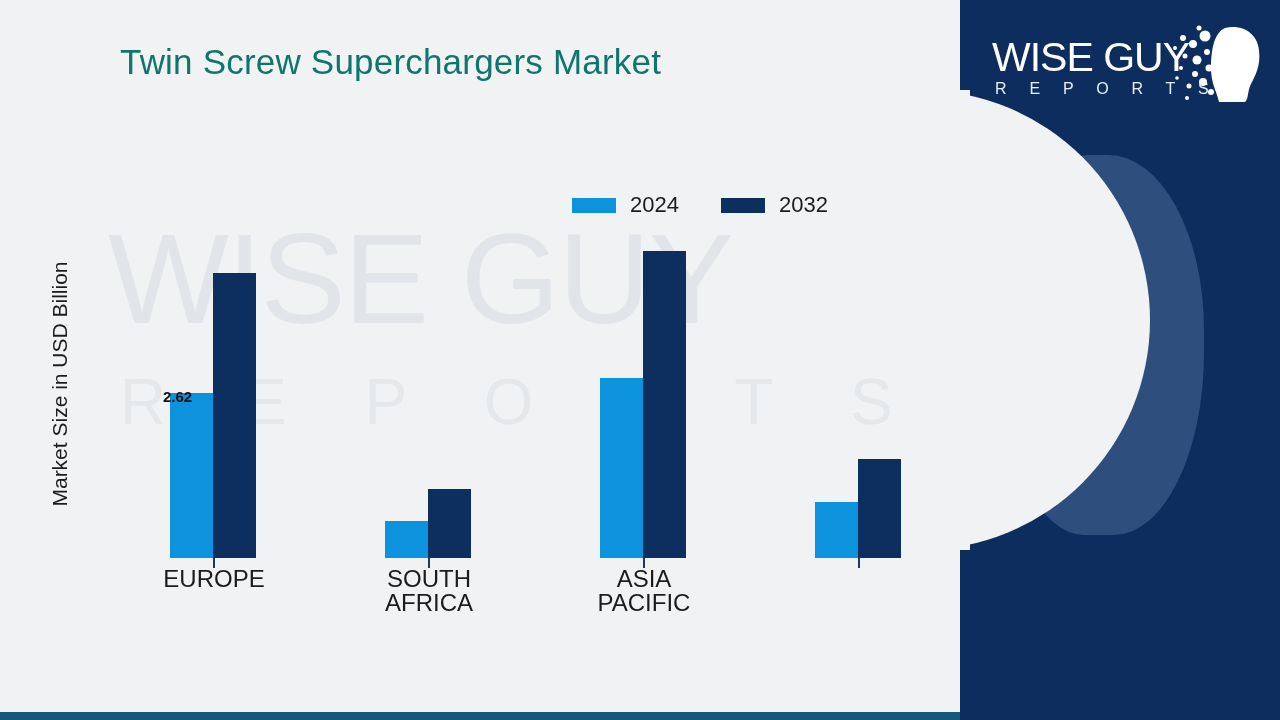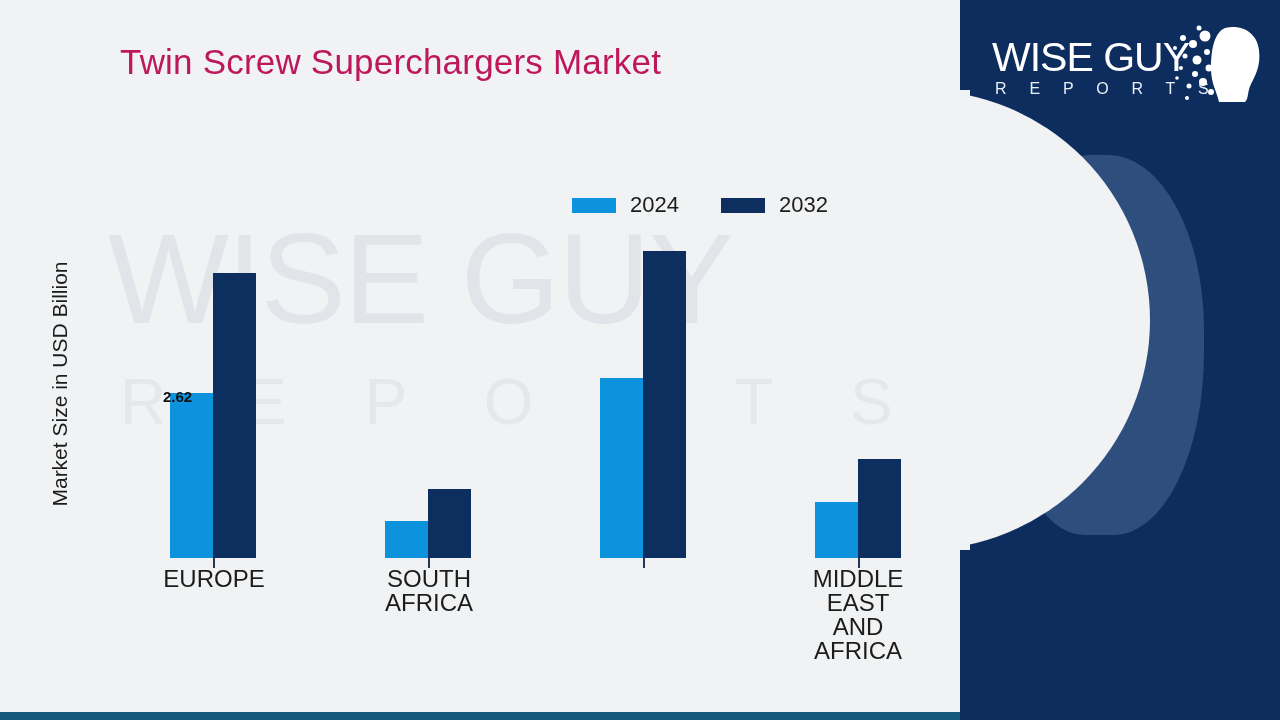"Twin Screw Superchargers Market" .chart-title { color: #be185d -> #0f766e }
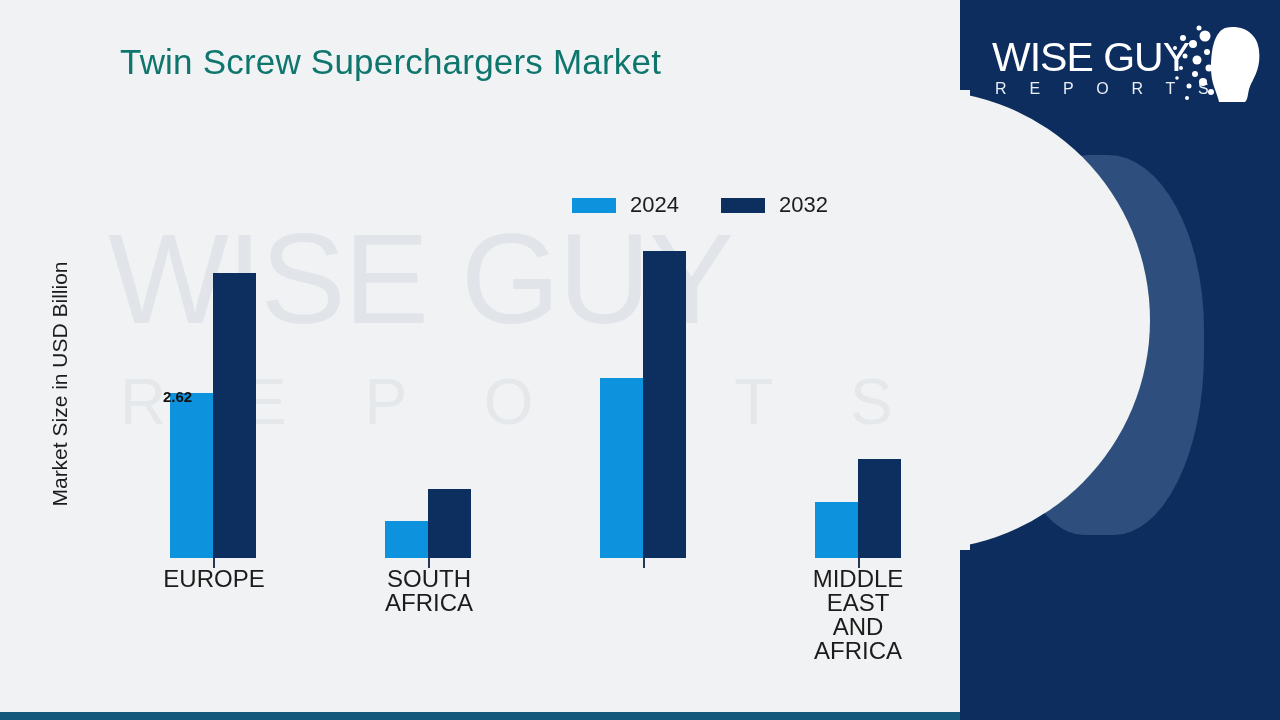"ASIA" div.cat-label { html: none -> <div>ASIA PACIFIC</div> }
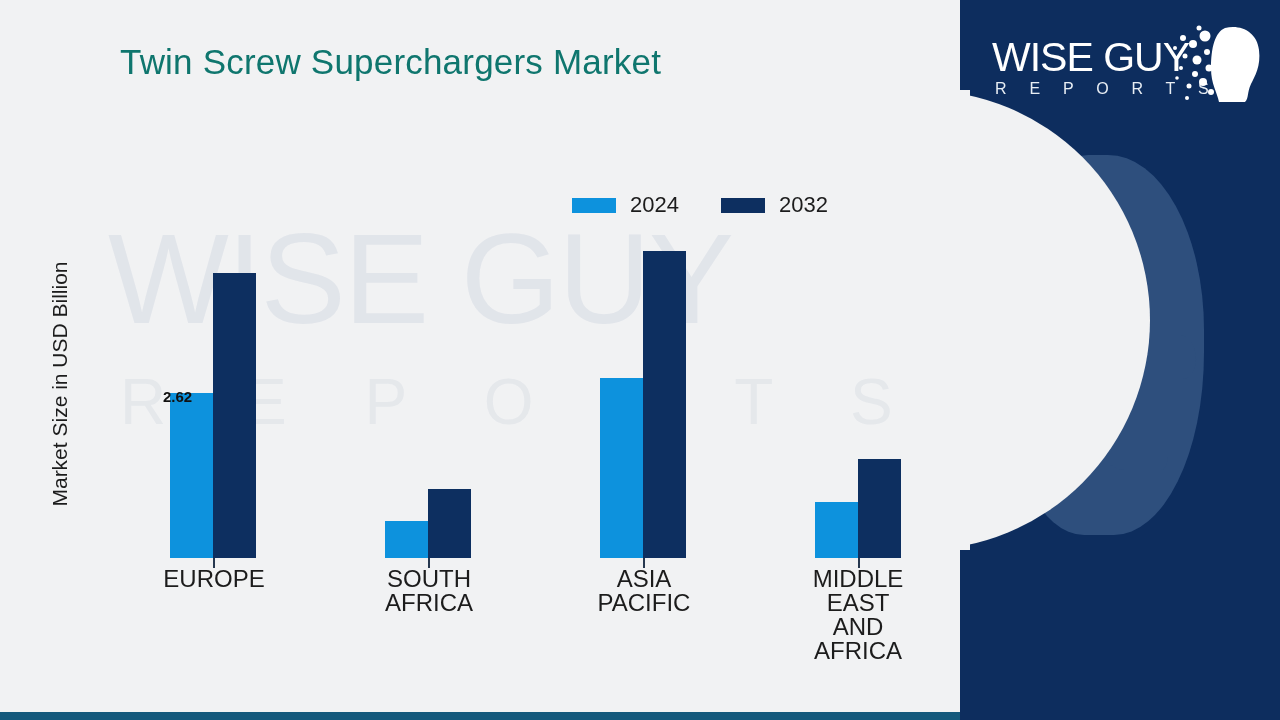"MIDDLE" div.cat-label { html: <div>MIDDLE EAST AND AFRICA</div> -> none }
